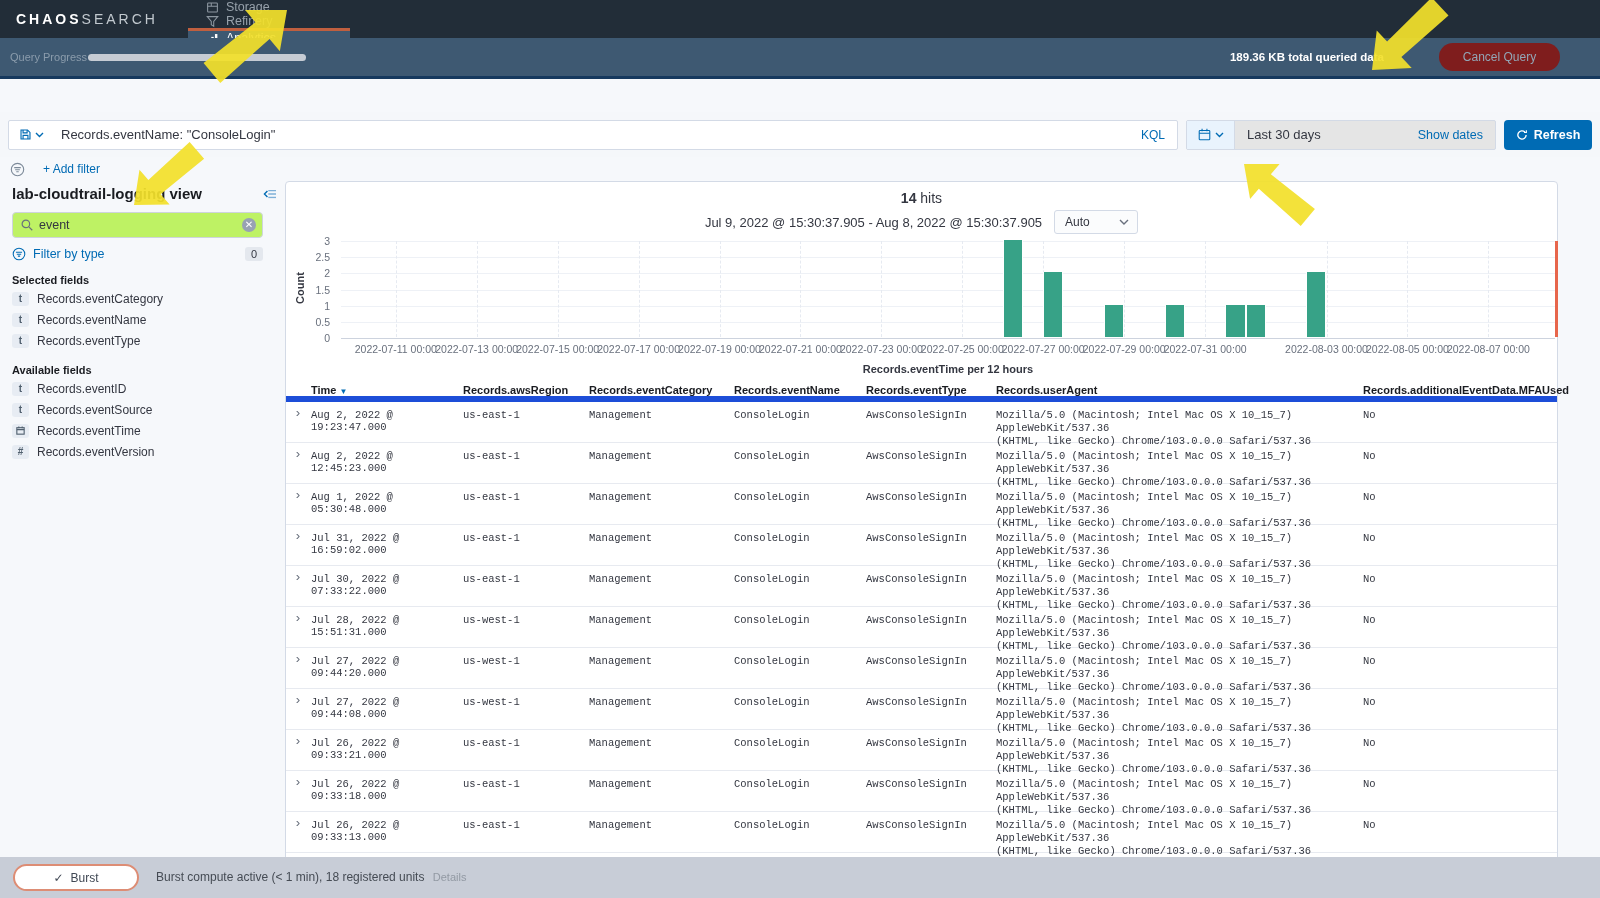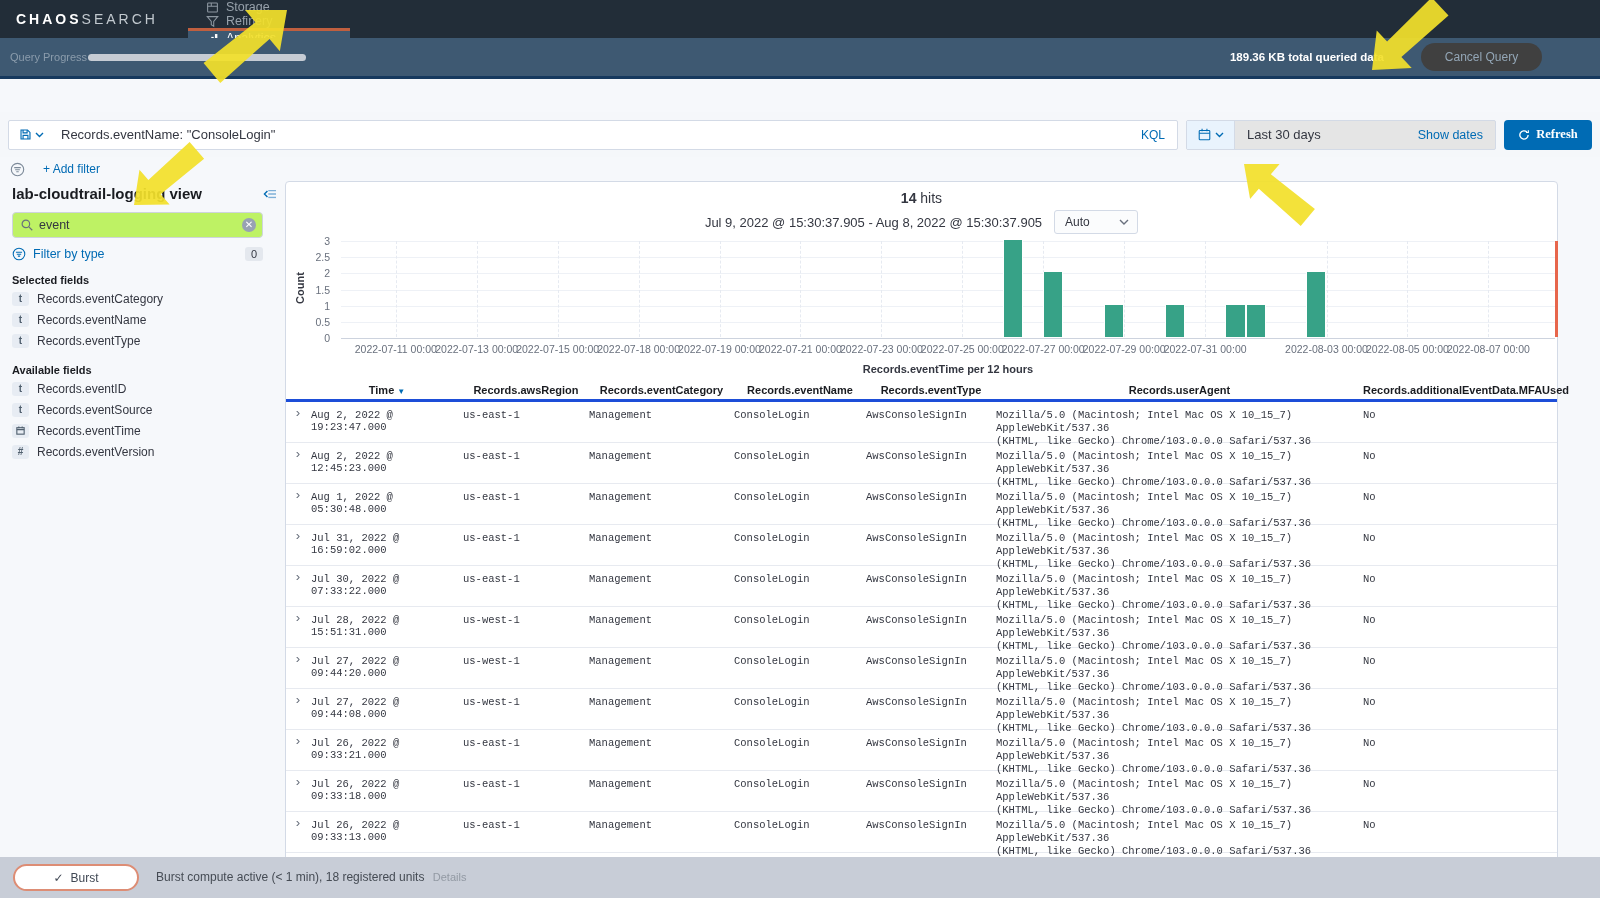"Cancel Query" #cancel-query { background: #404040 -> #7f1d1d; right: 58px -> 40px }
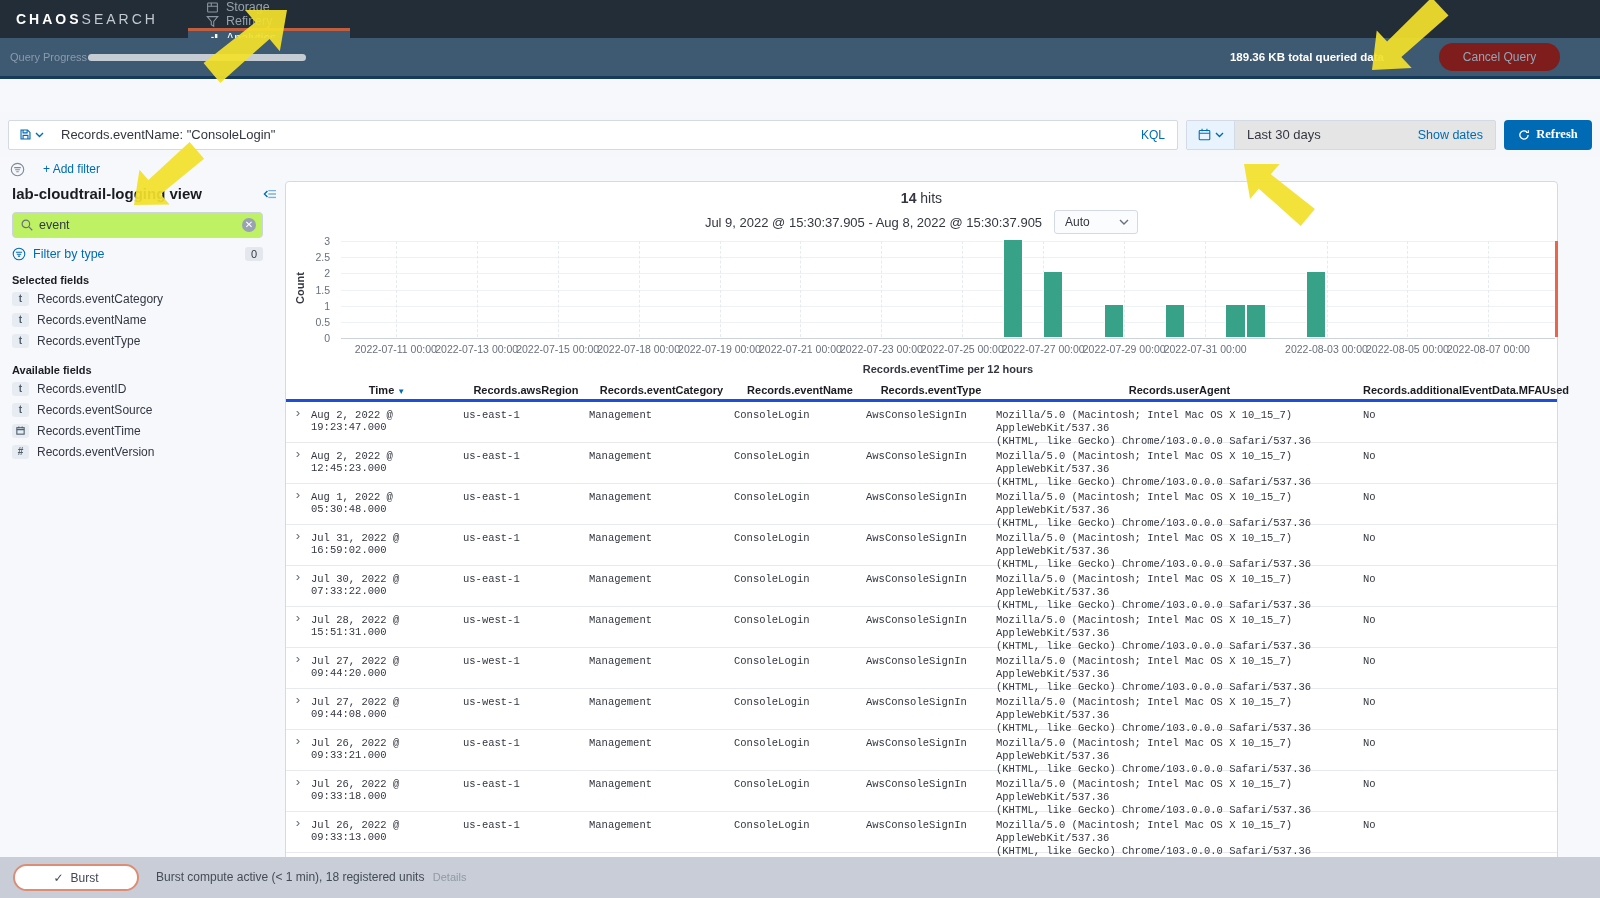"Refresh" #refresh-btn { font-family: Liberation Serif, serif -> Liberation Sans, sans-serif }
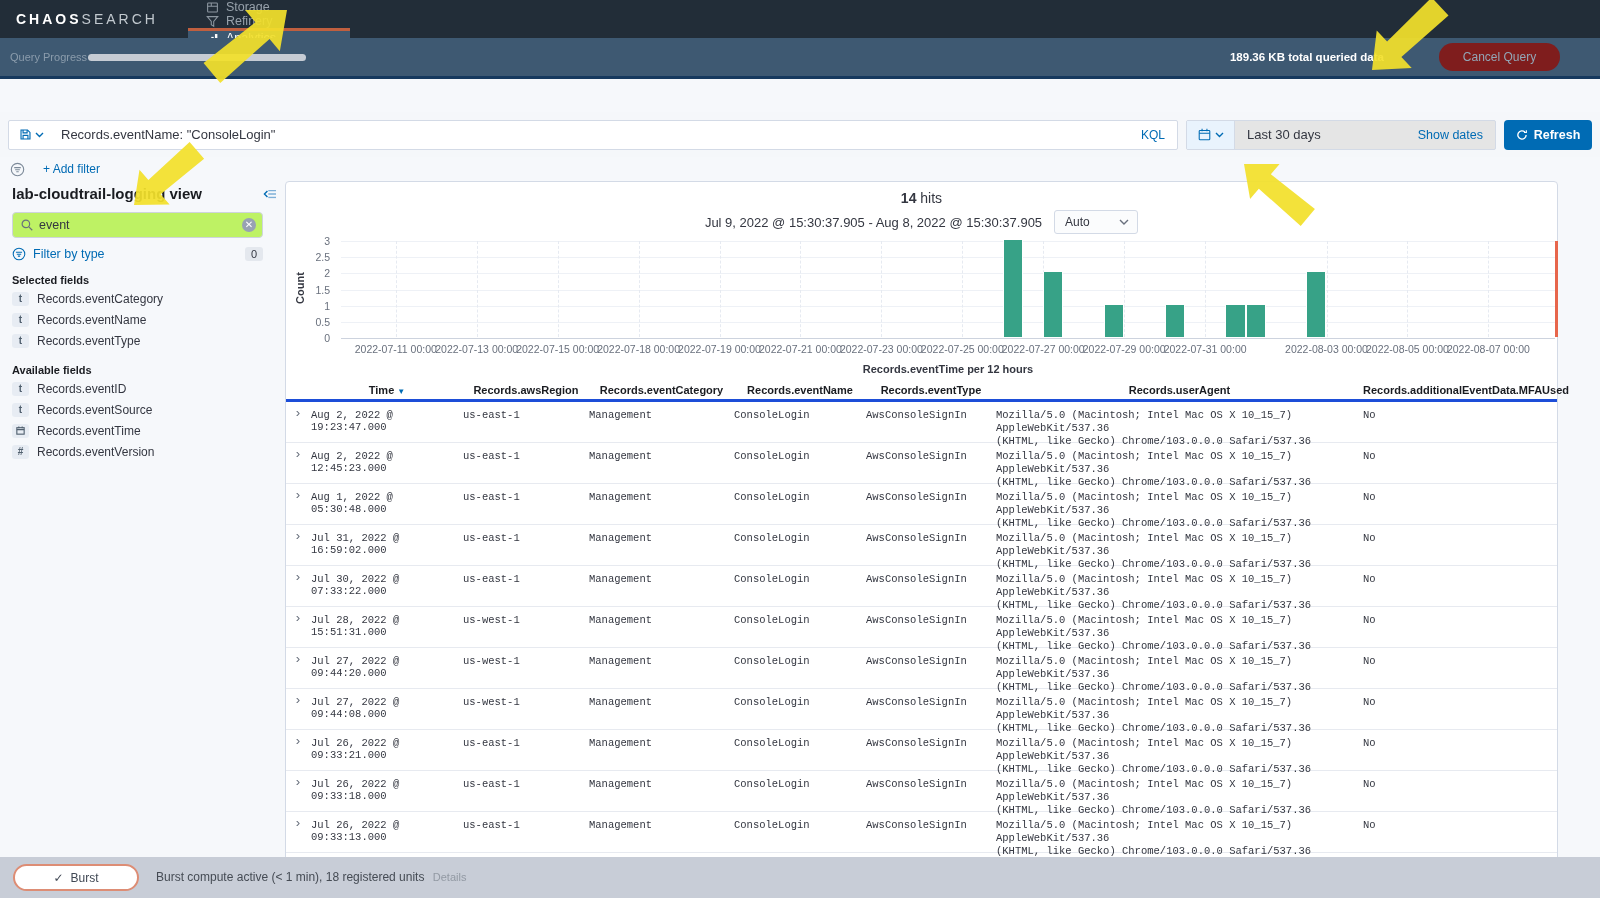"2022-07-18 00:00" div { text: 2022-07-18 -> 2022-07-17 }
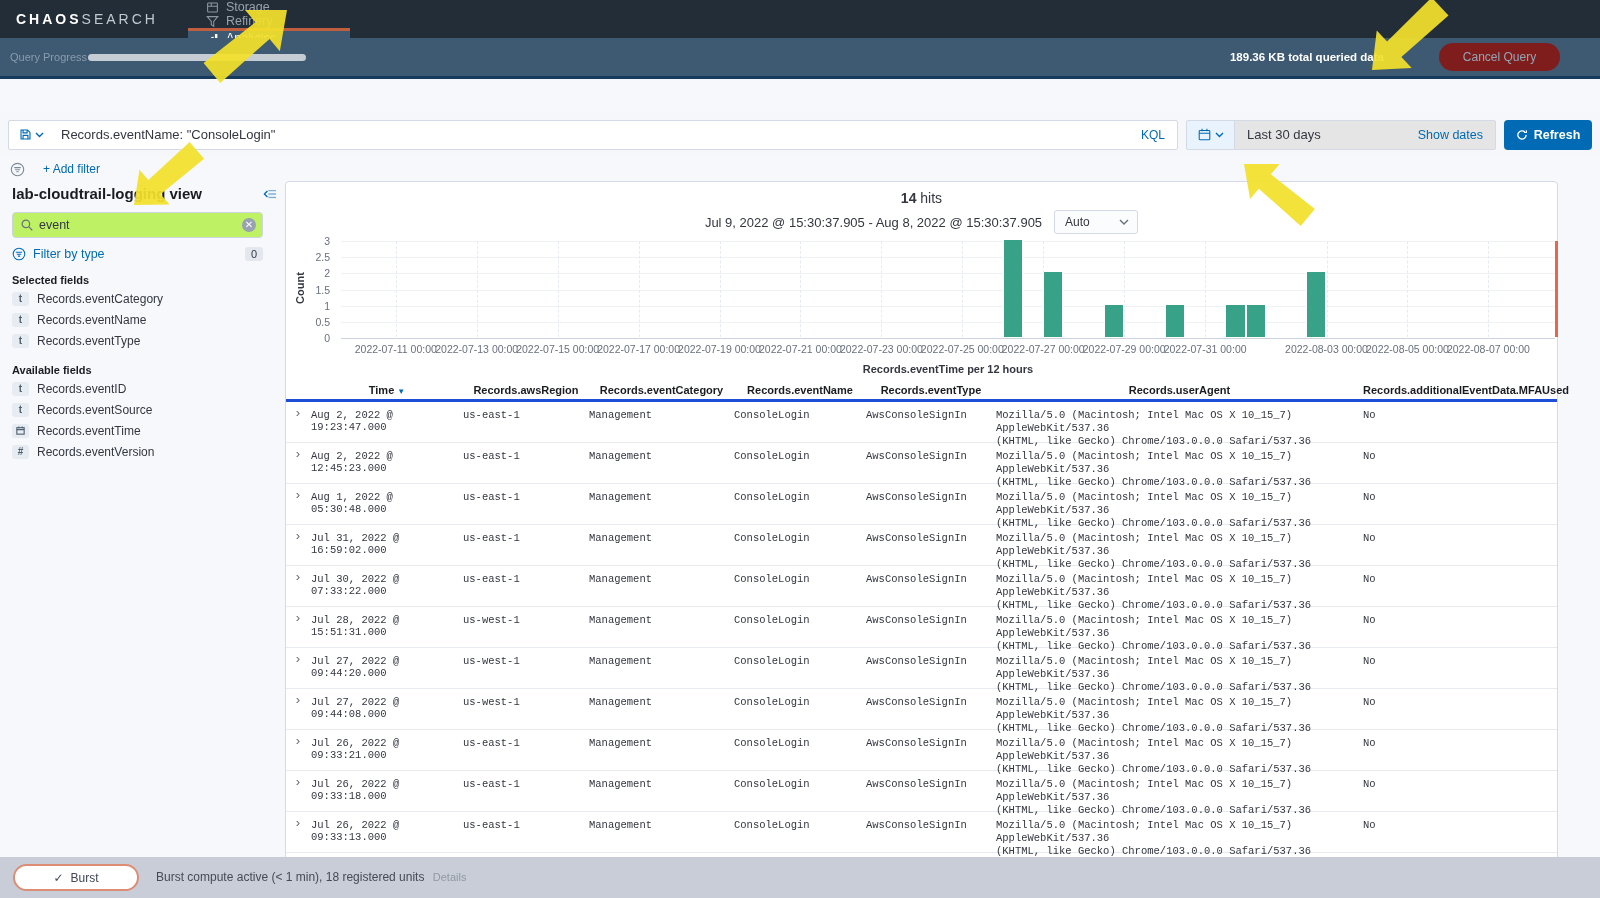"Time ▼" #thead { border-bottom: 3px solid #1d4ed8 -> 6px solid #1d4ed8; text-align: center -> none }
